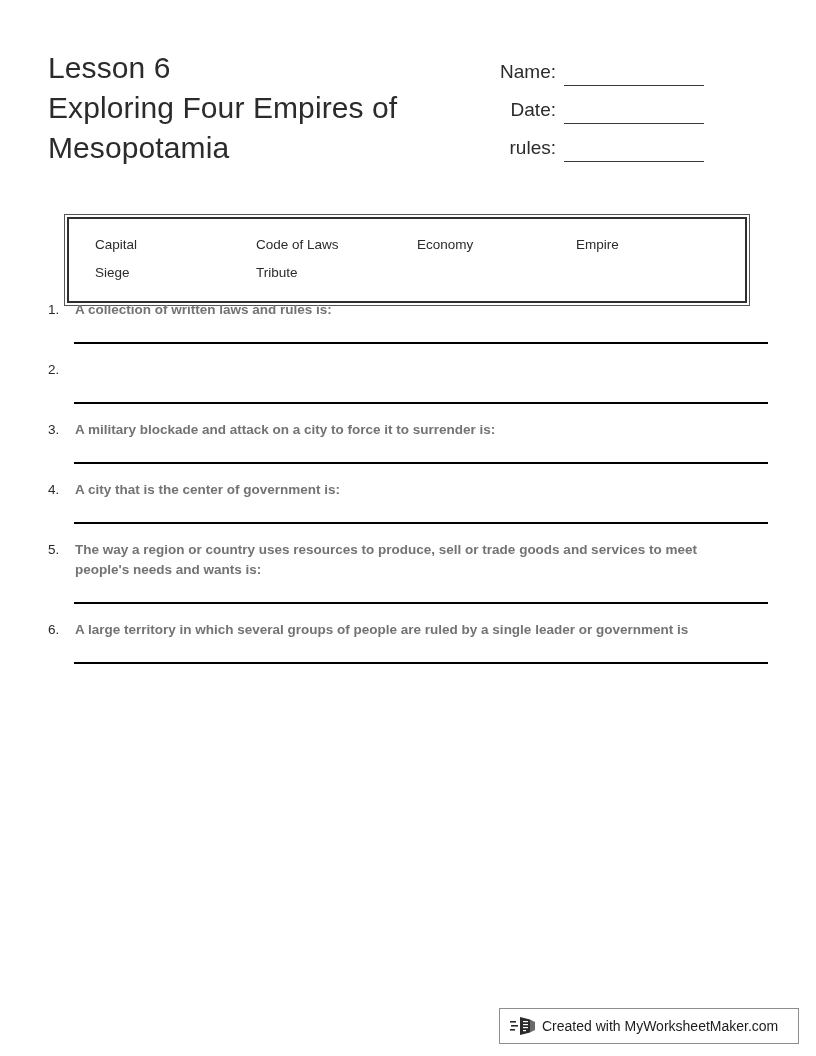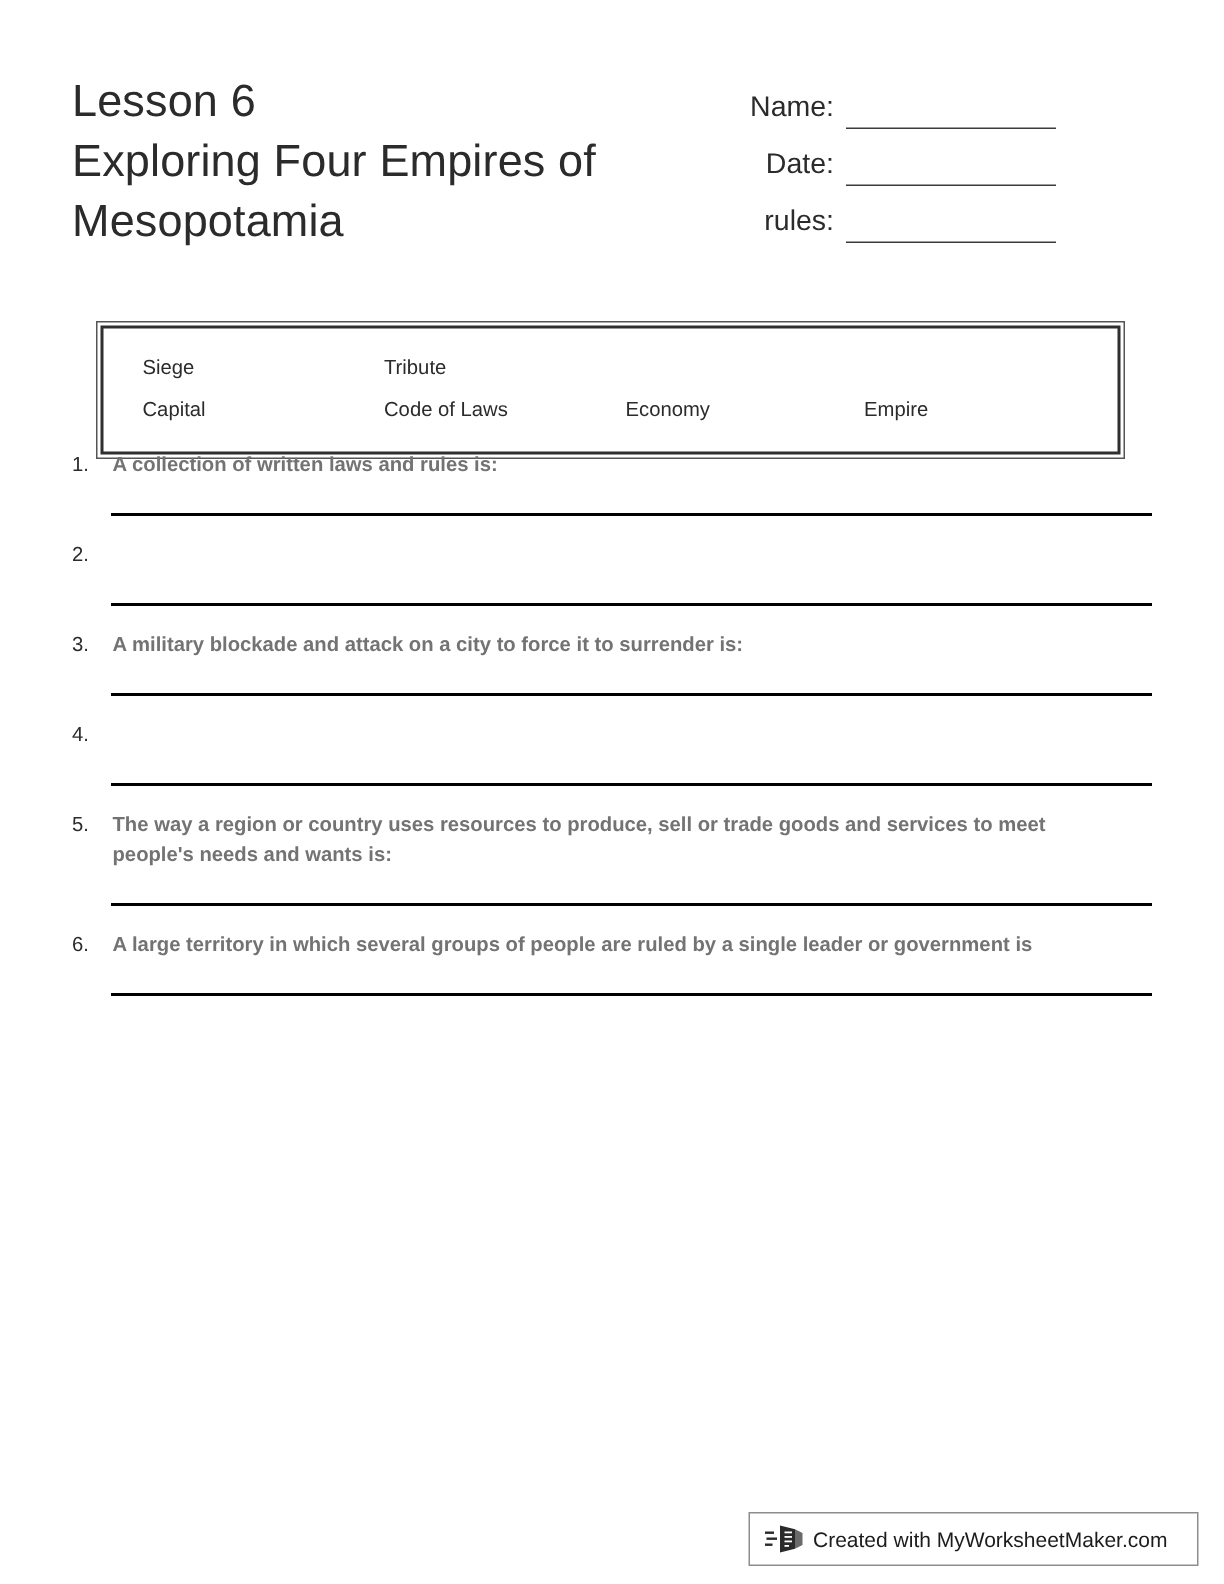"Siege" div.wordbank-row { order: before "Capital" -> after "Capital" }
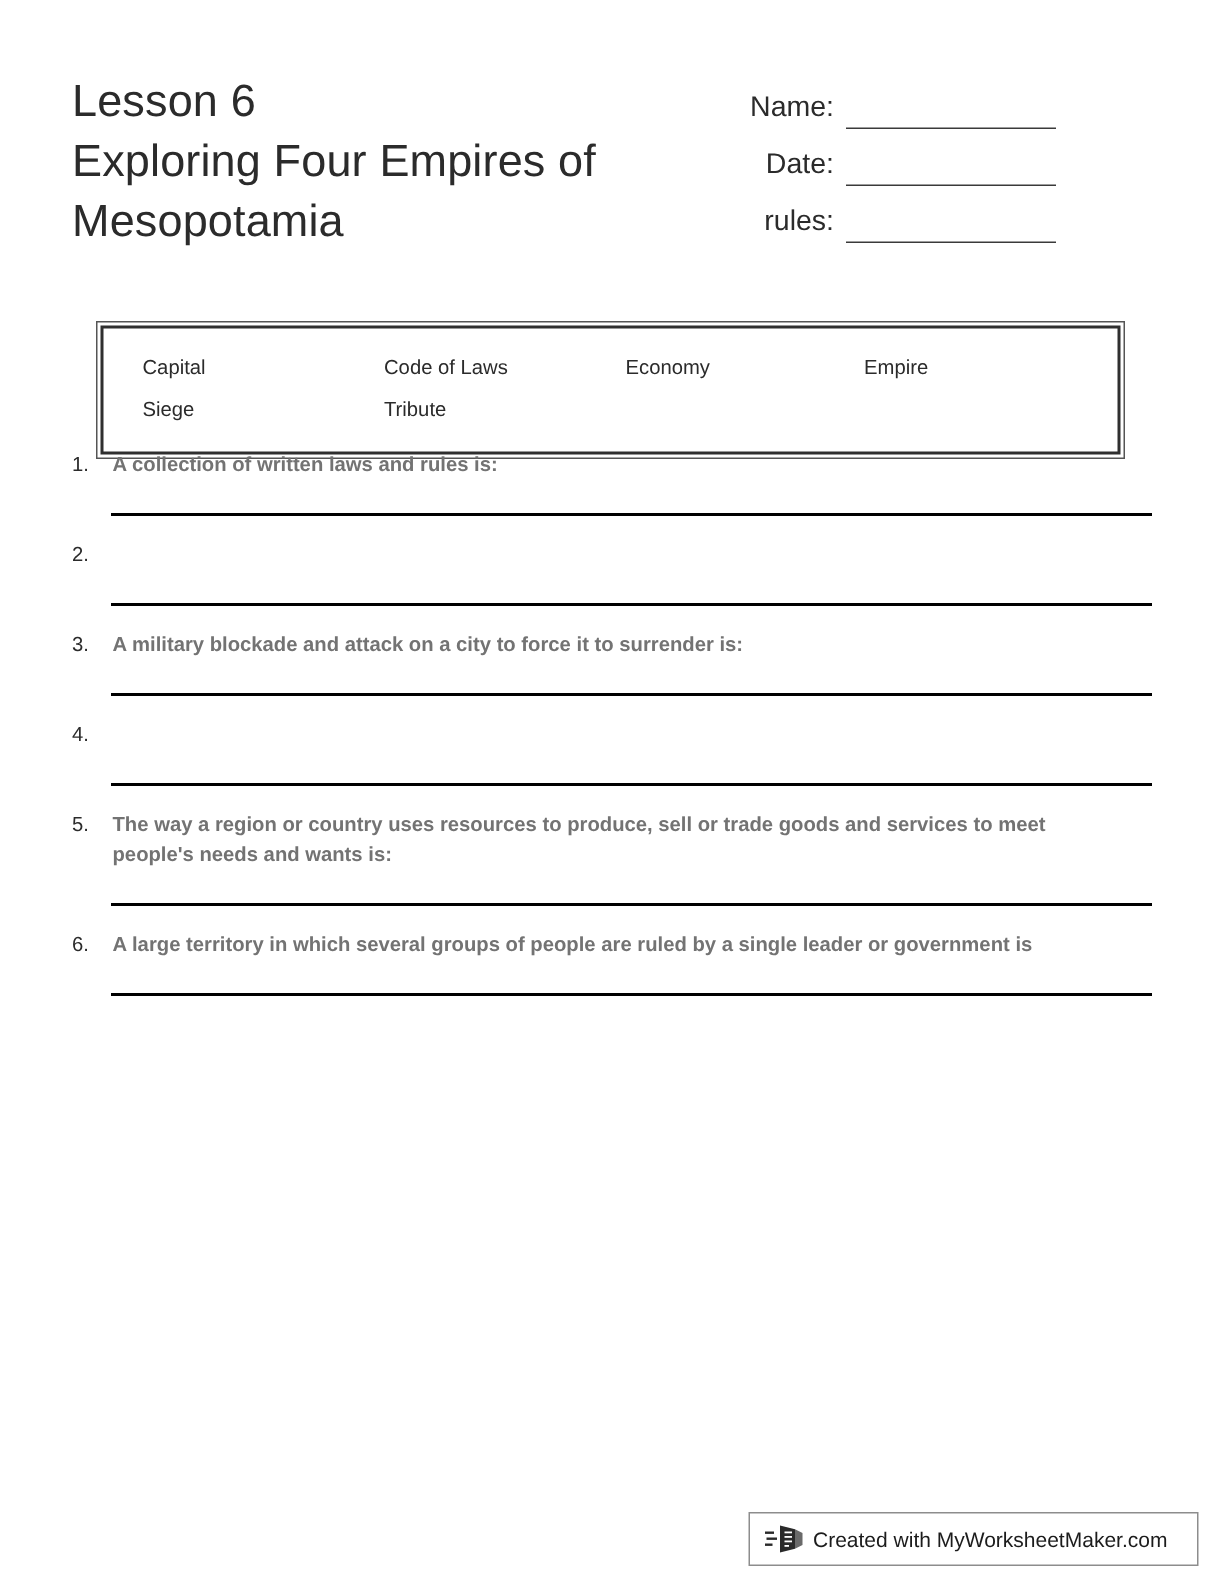"A city that is the" span.q-text { html: none -> <span>A city that is the center of government is:</span> }
